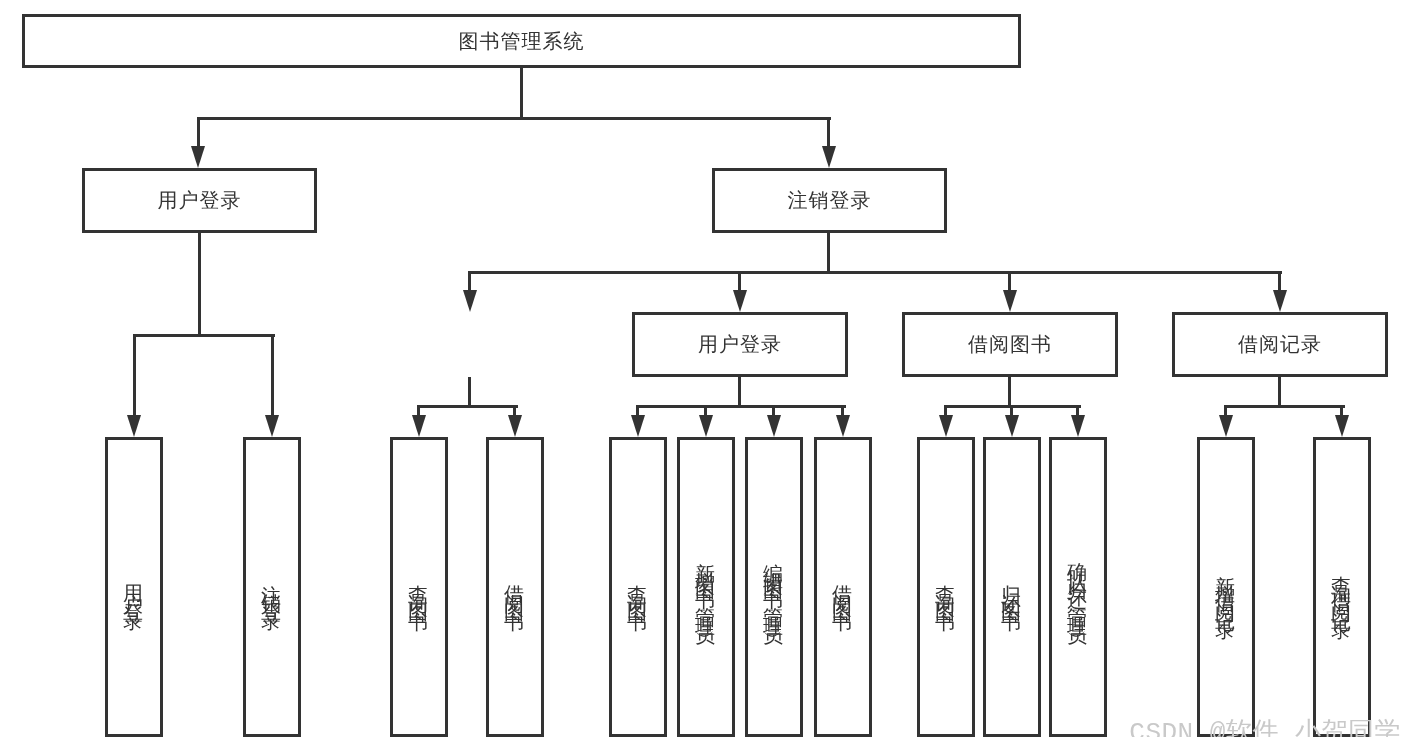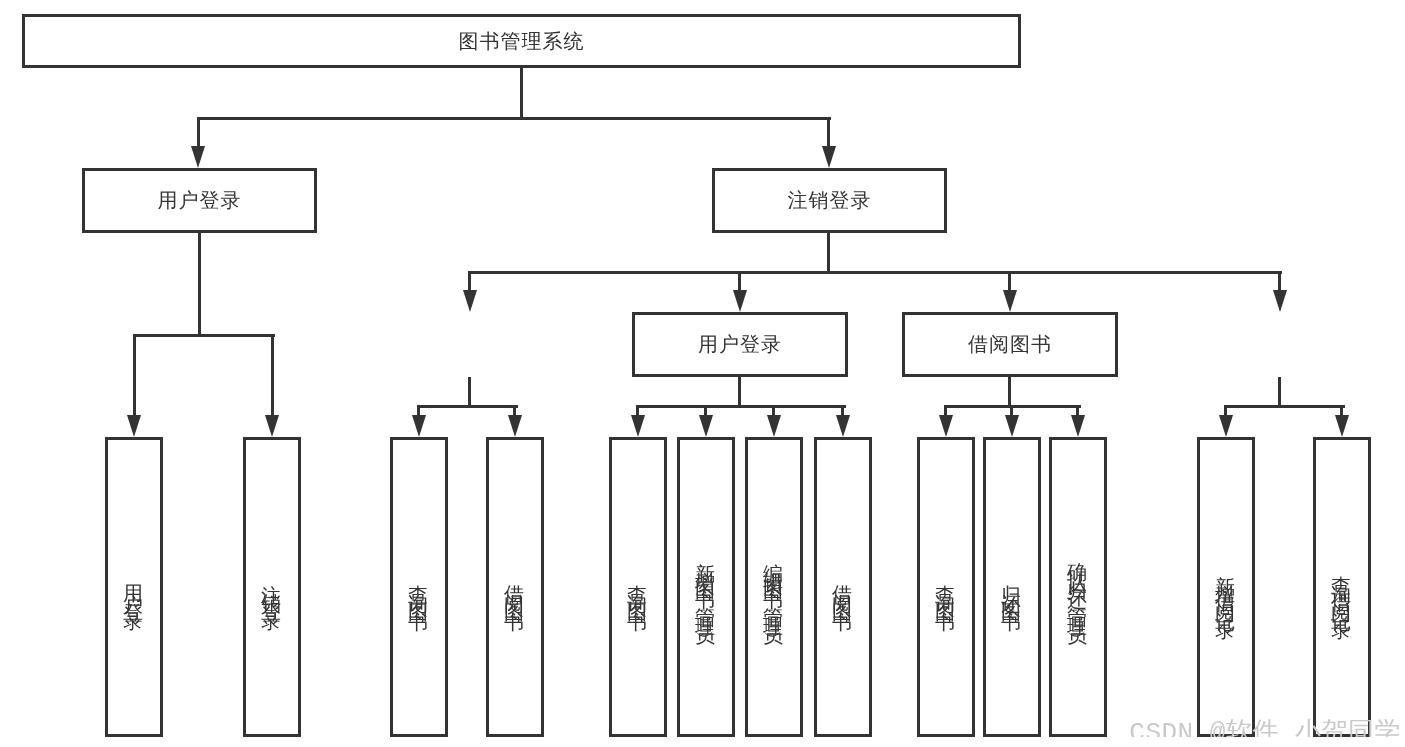"借阅记录" div.box { html: none -> <div>借阅记录</div> }
